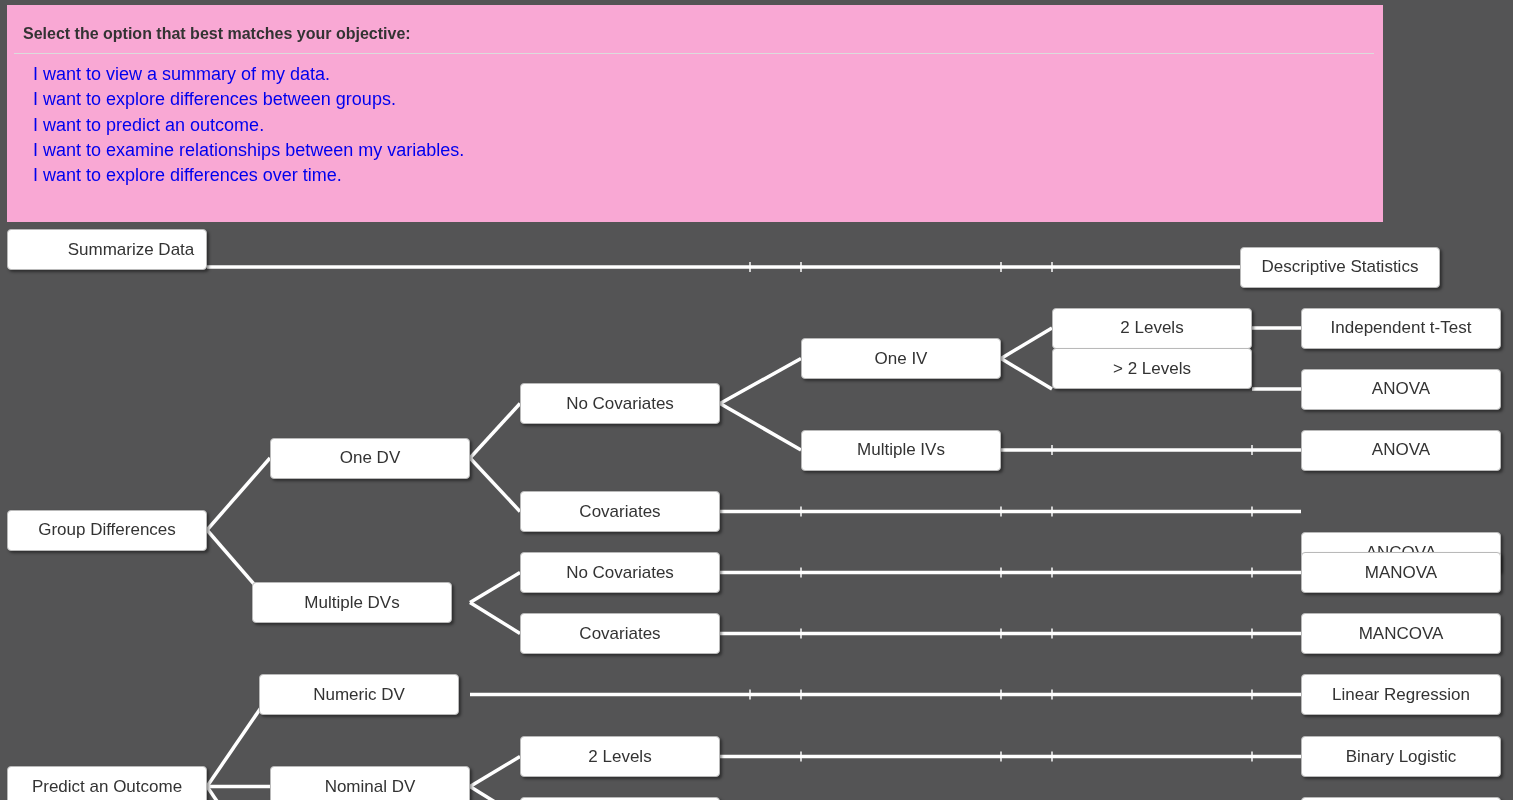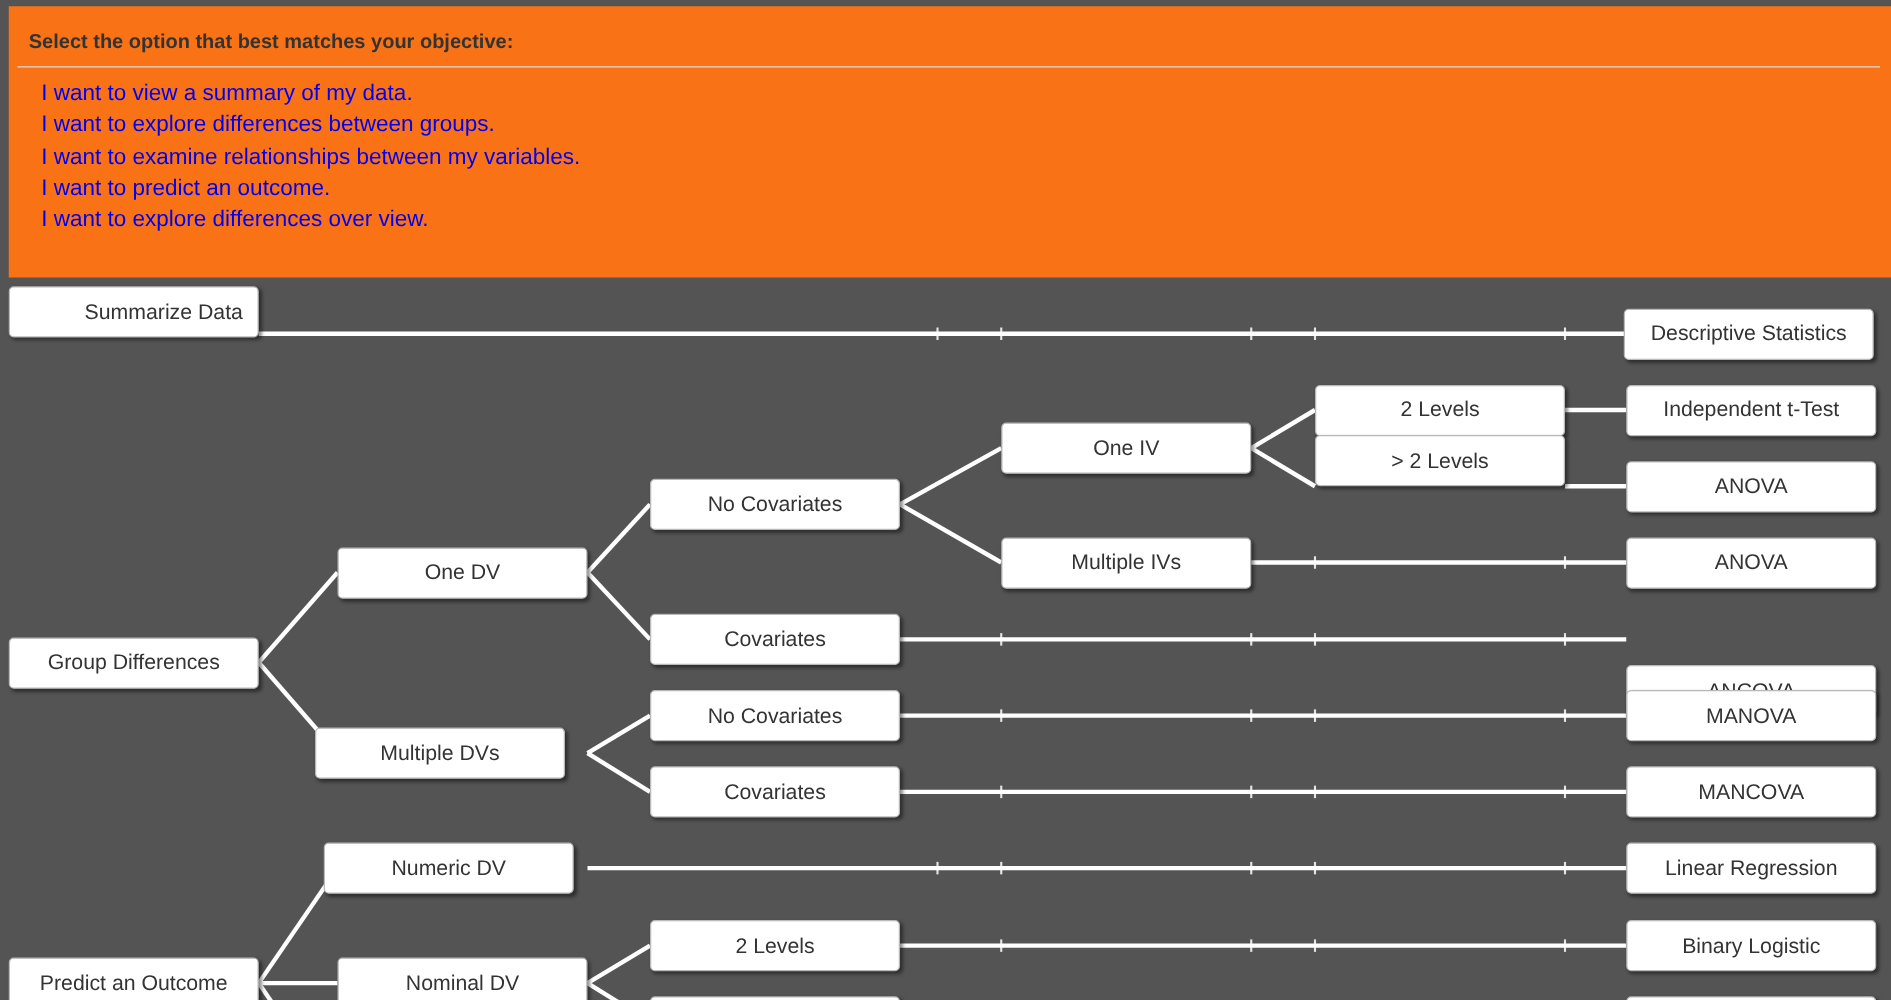"Select the option that best" .panel { background: #f97316 -> #f9a8d4; width: 1506px -> 1376px }
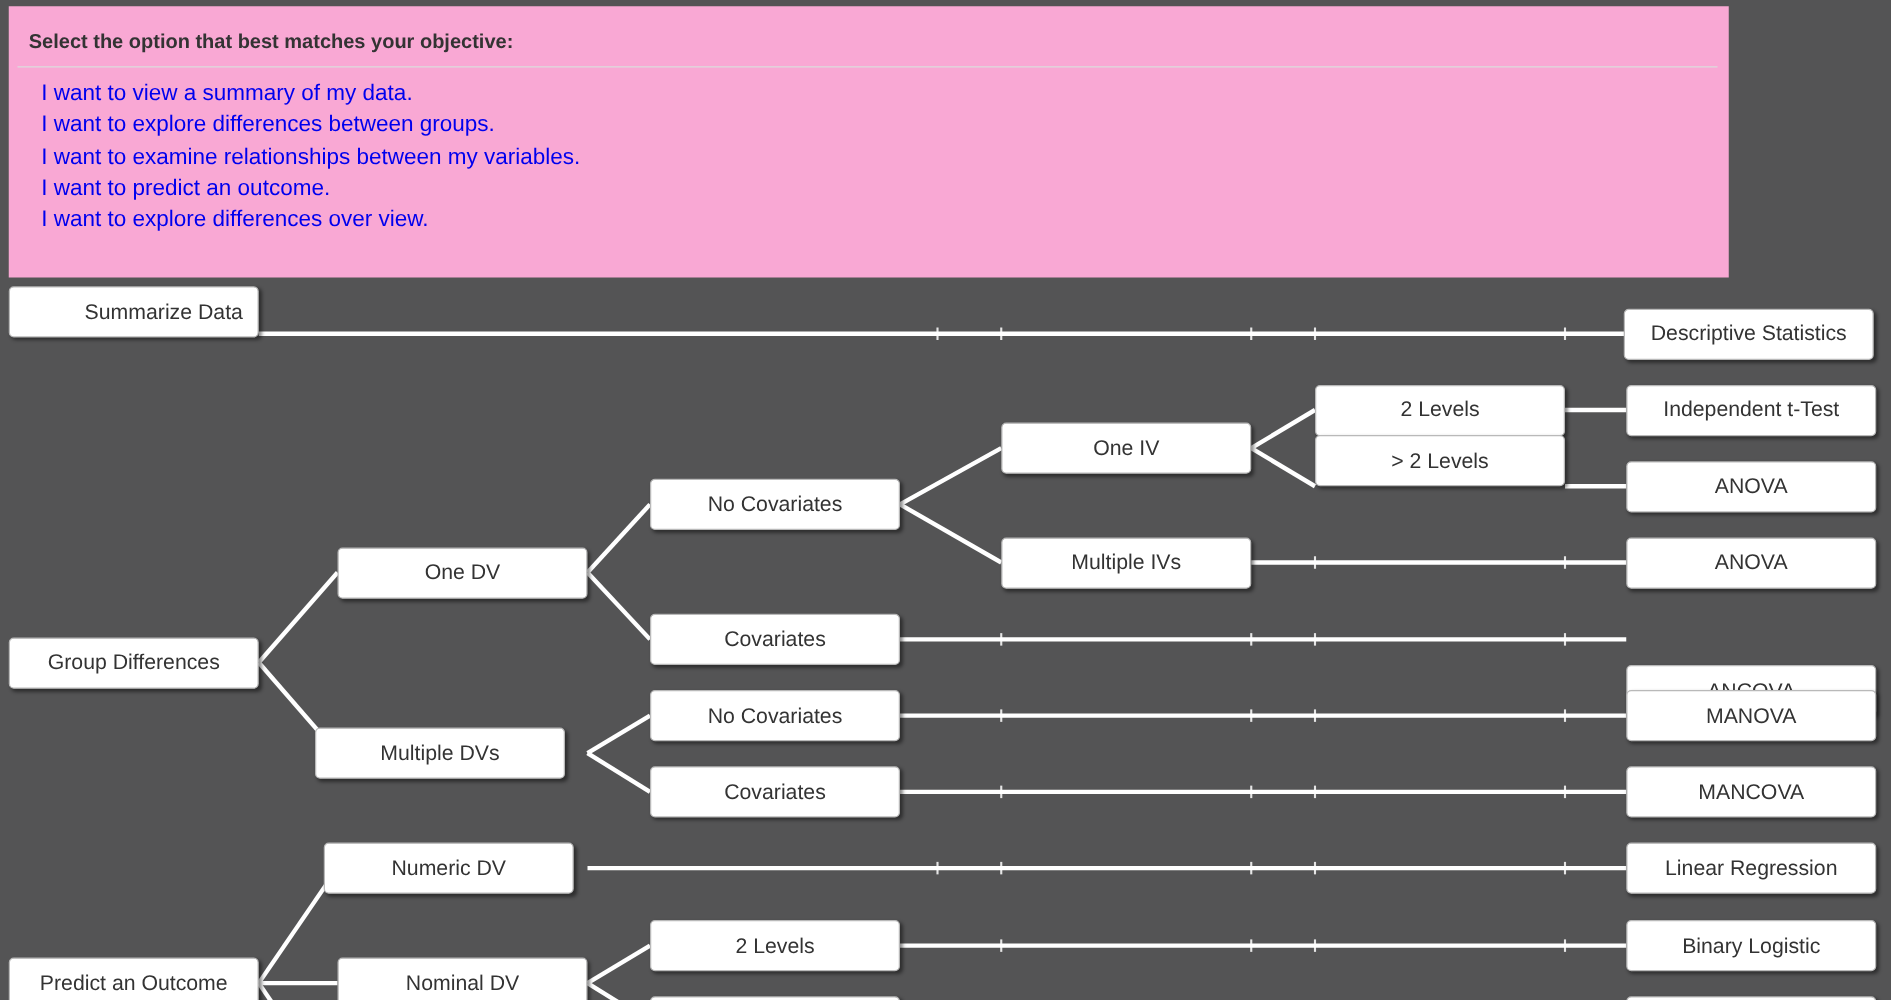"I want to examine relationships" a { order: before "I want to predict an" -> after "I want to predict an" }
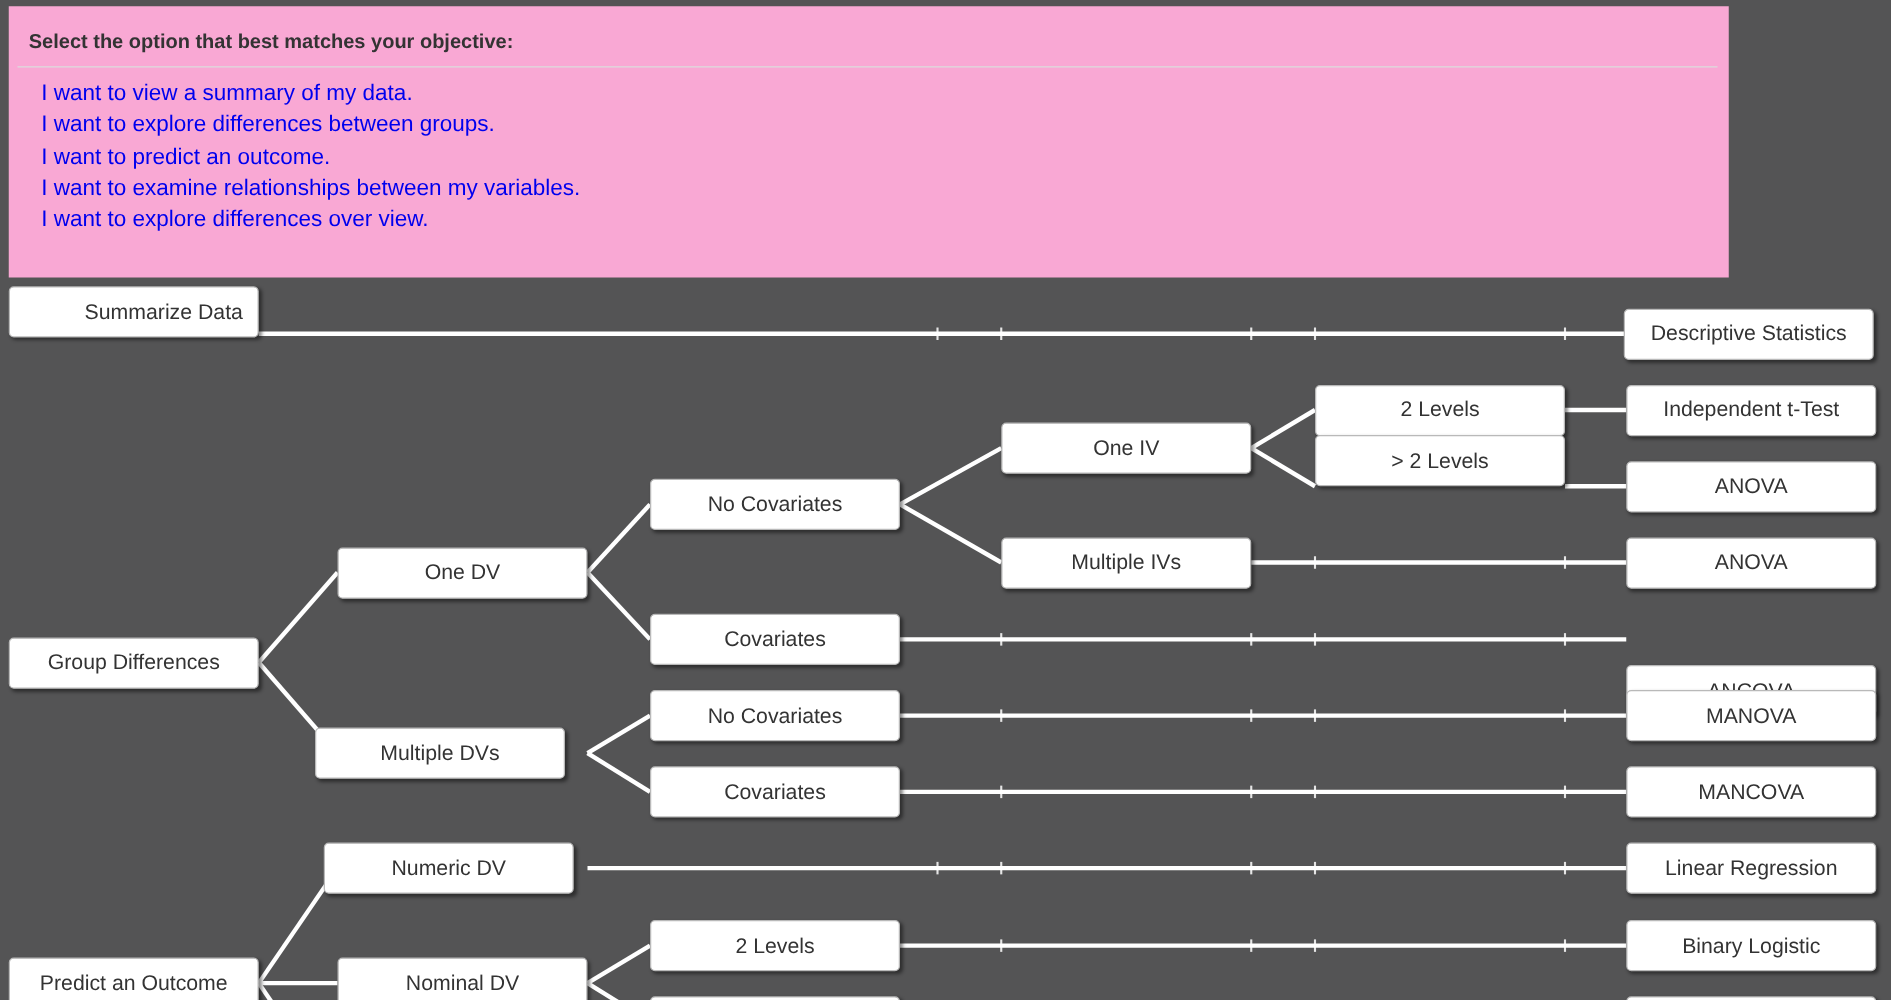"I want to explore differences over" a { text: view -> time }
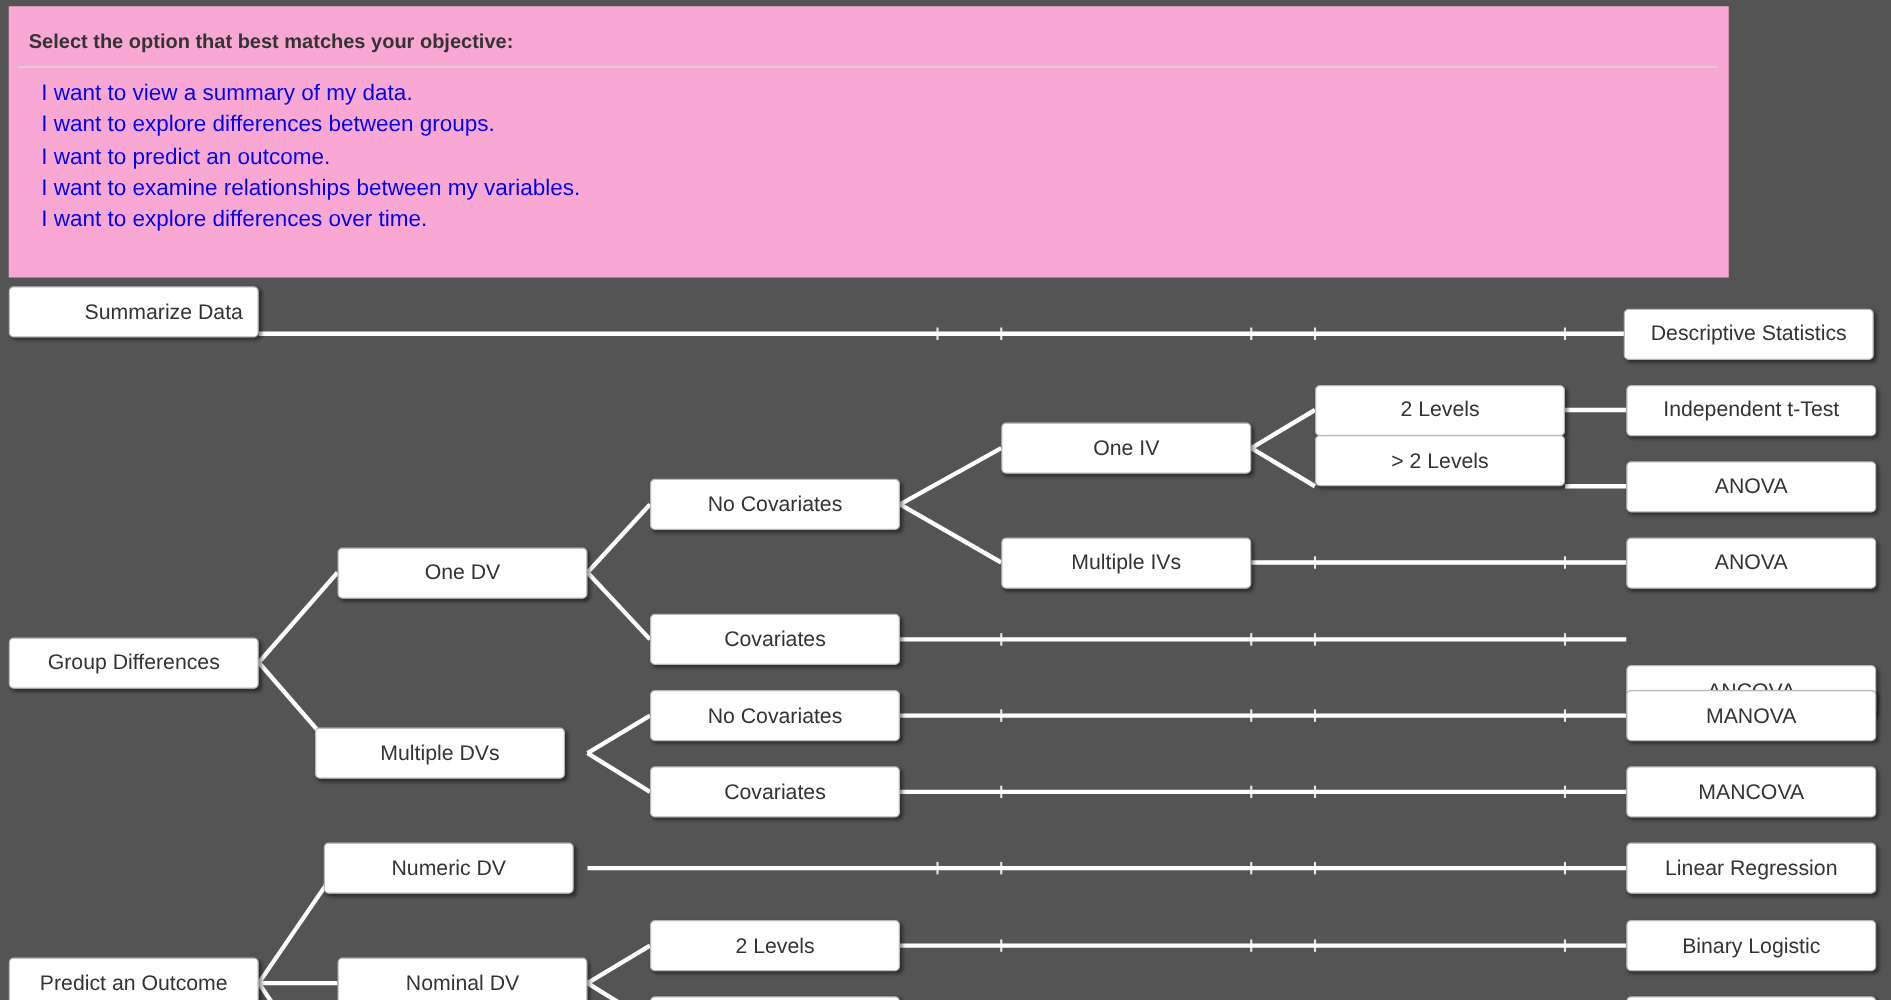"Descriptive Statistics" div.node { left: 1299px -> 1240px }
